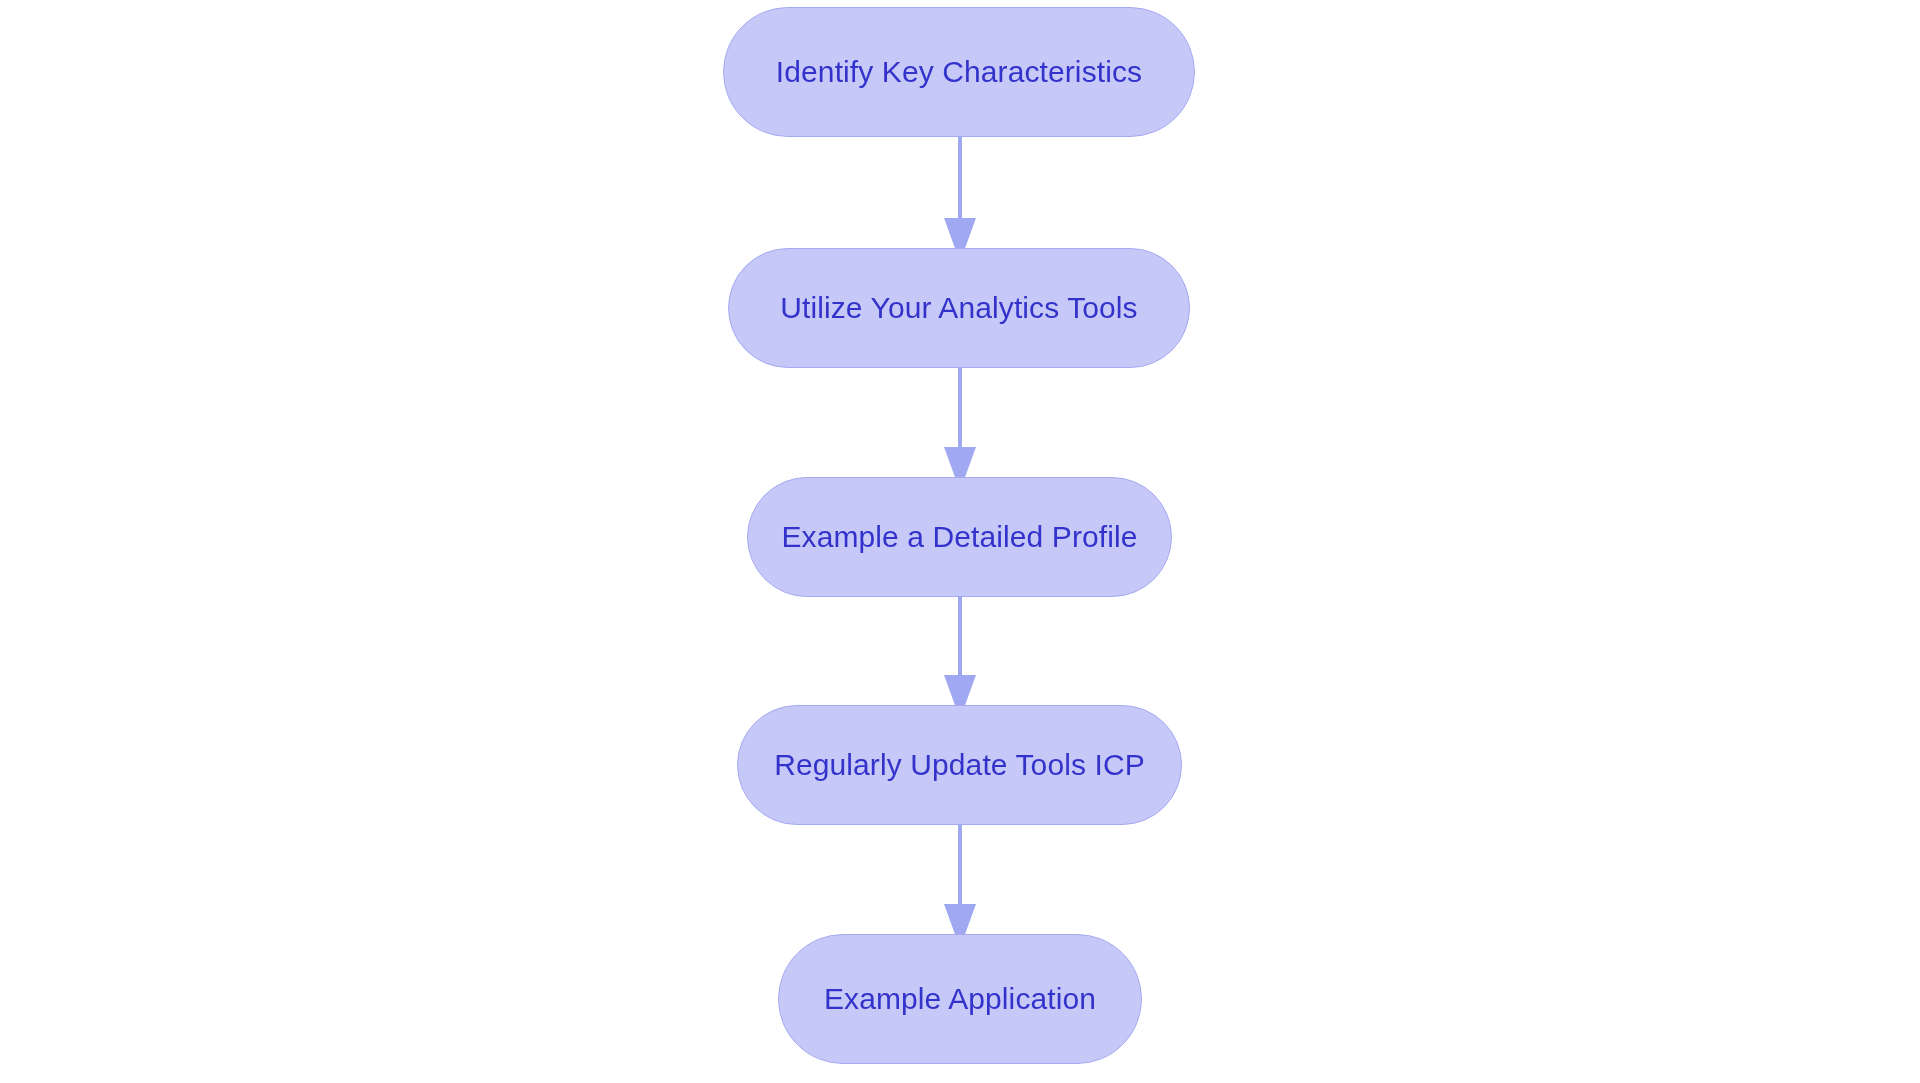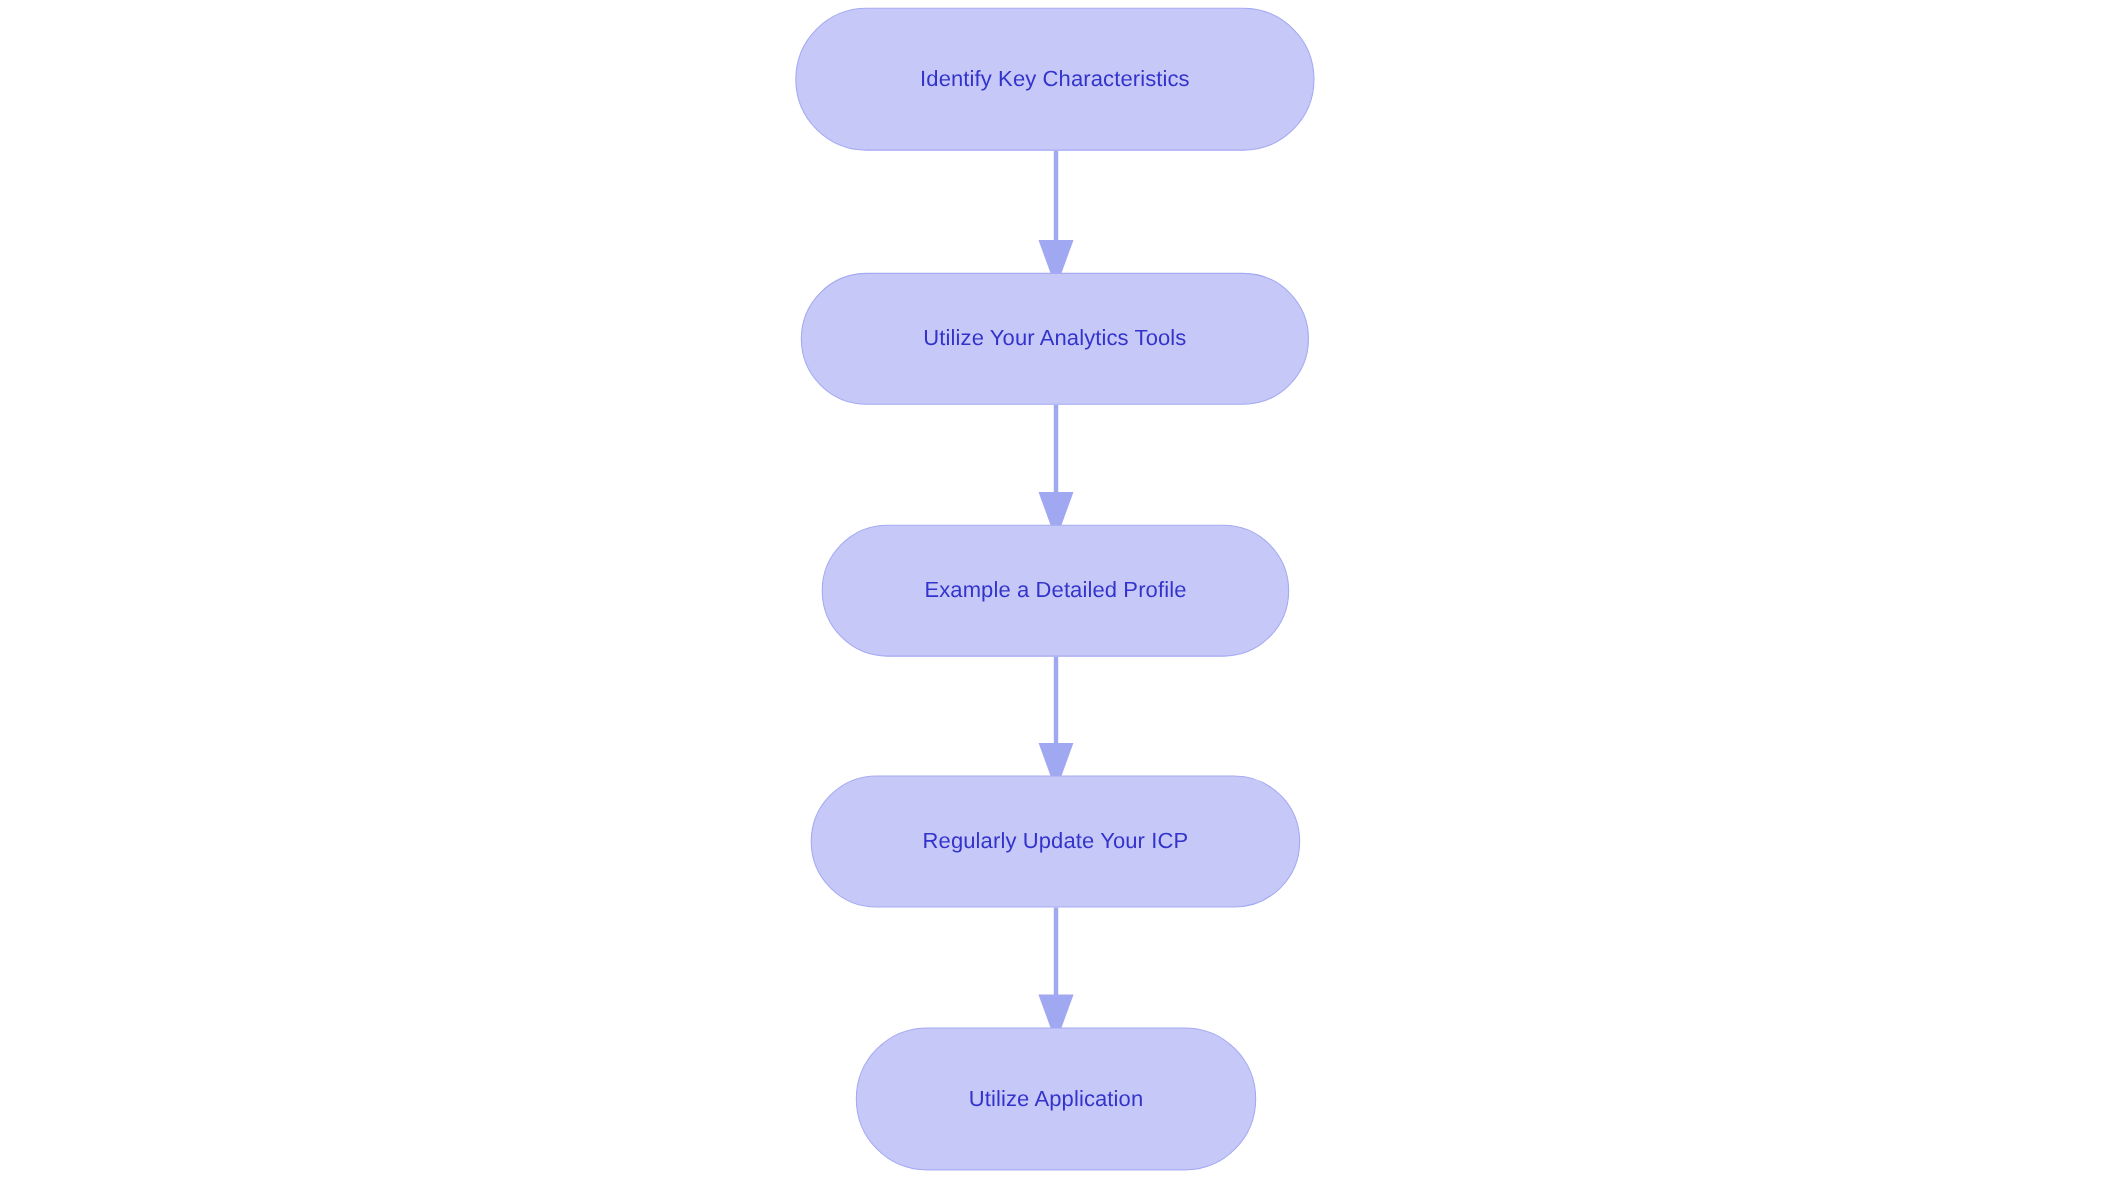"Identify Key Characteristics" .flow-node-label { font-size: 20px -> 30px }
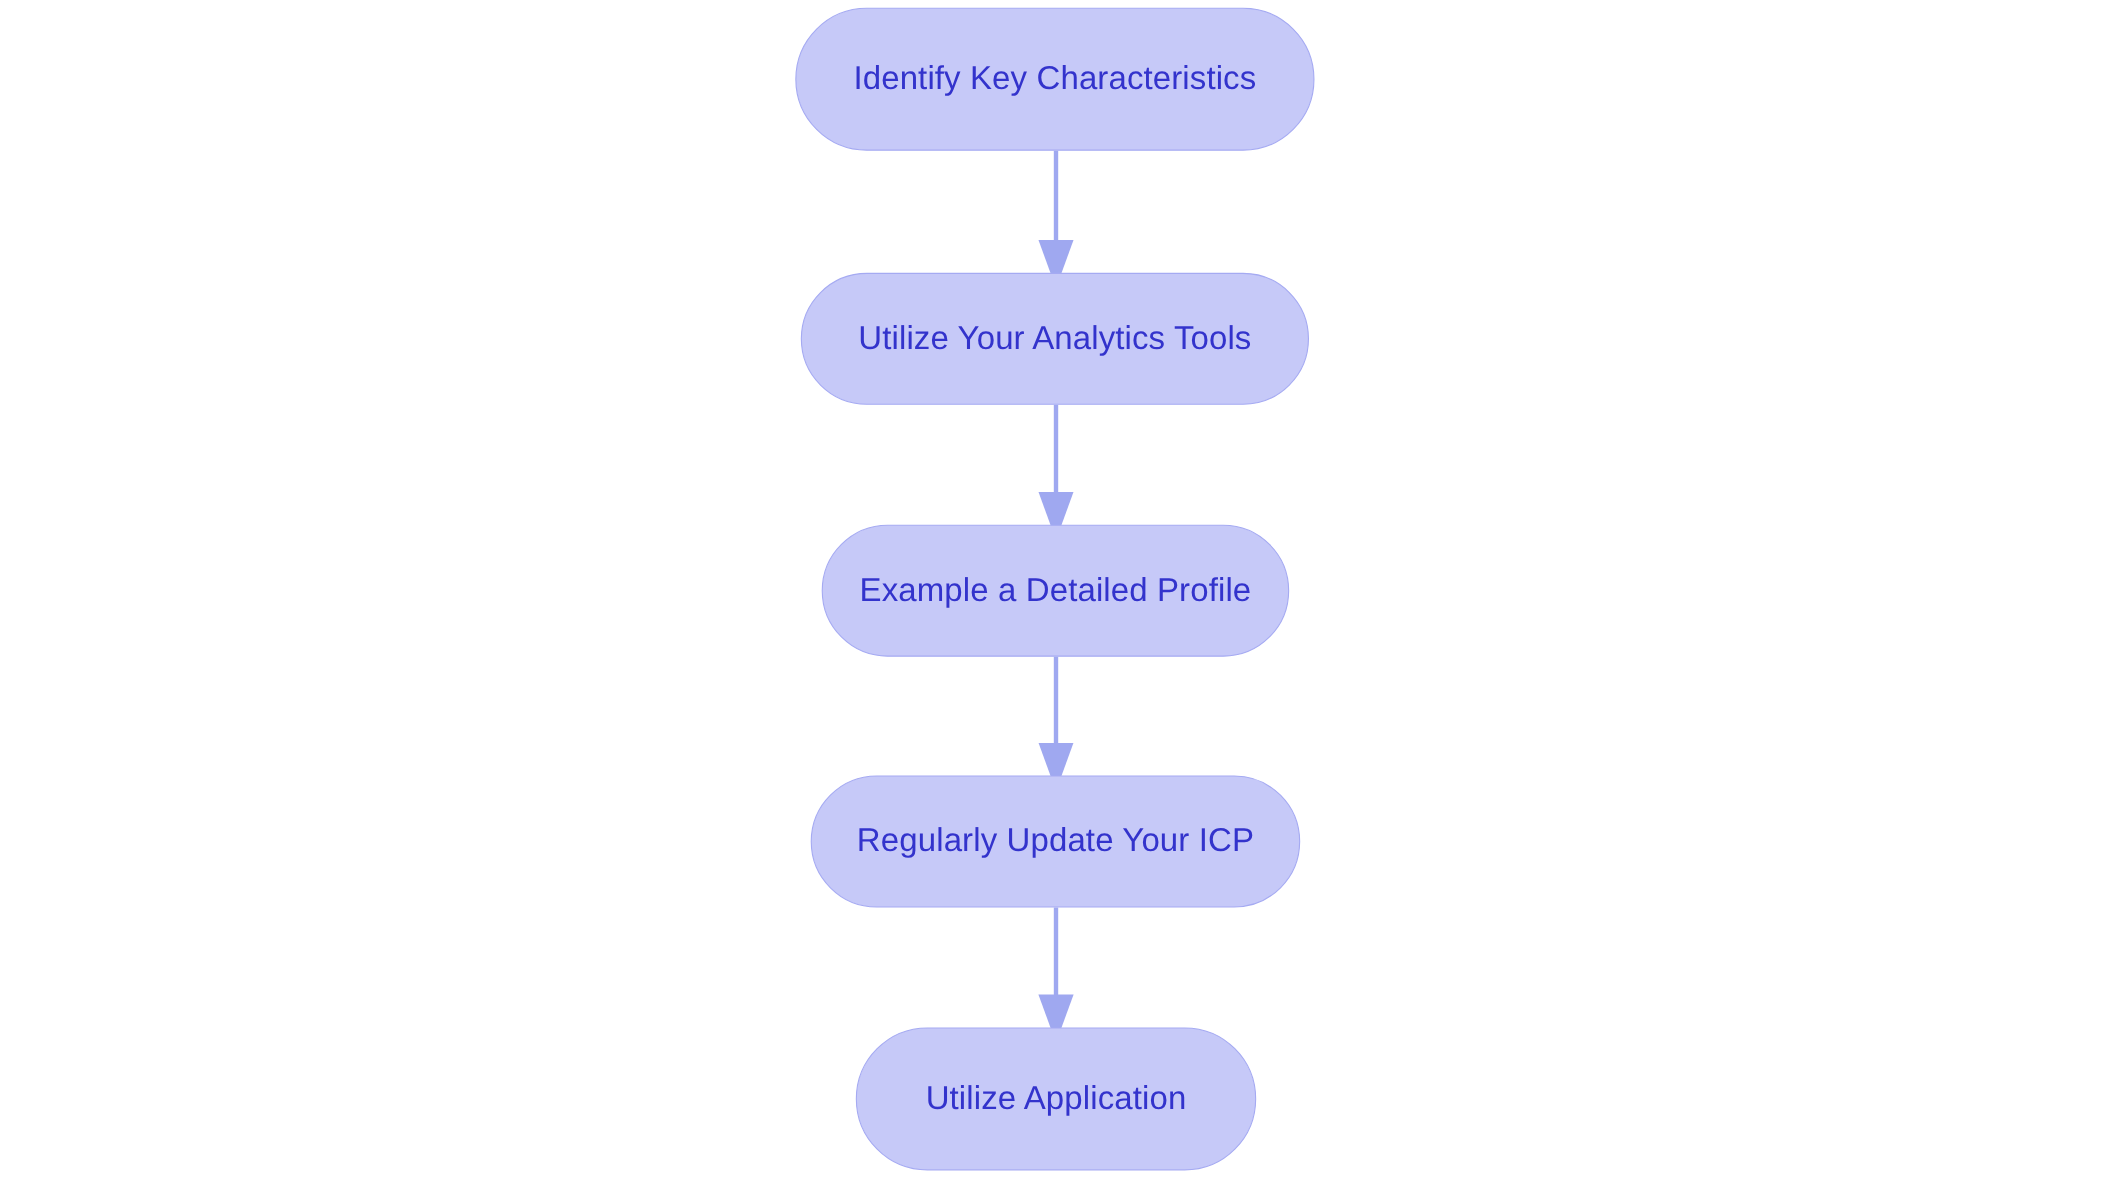"Regularly Update Your ICP" span.flow-node-label { text: Your -> Tools }
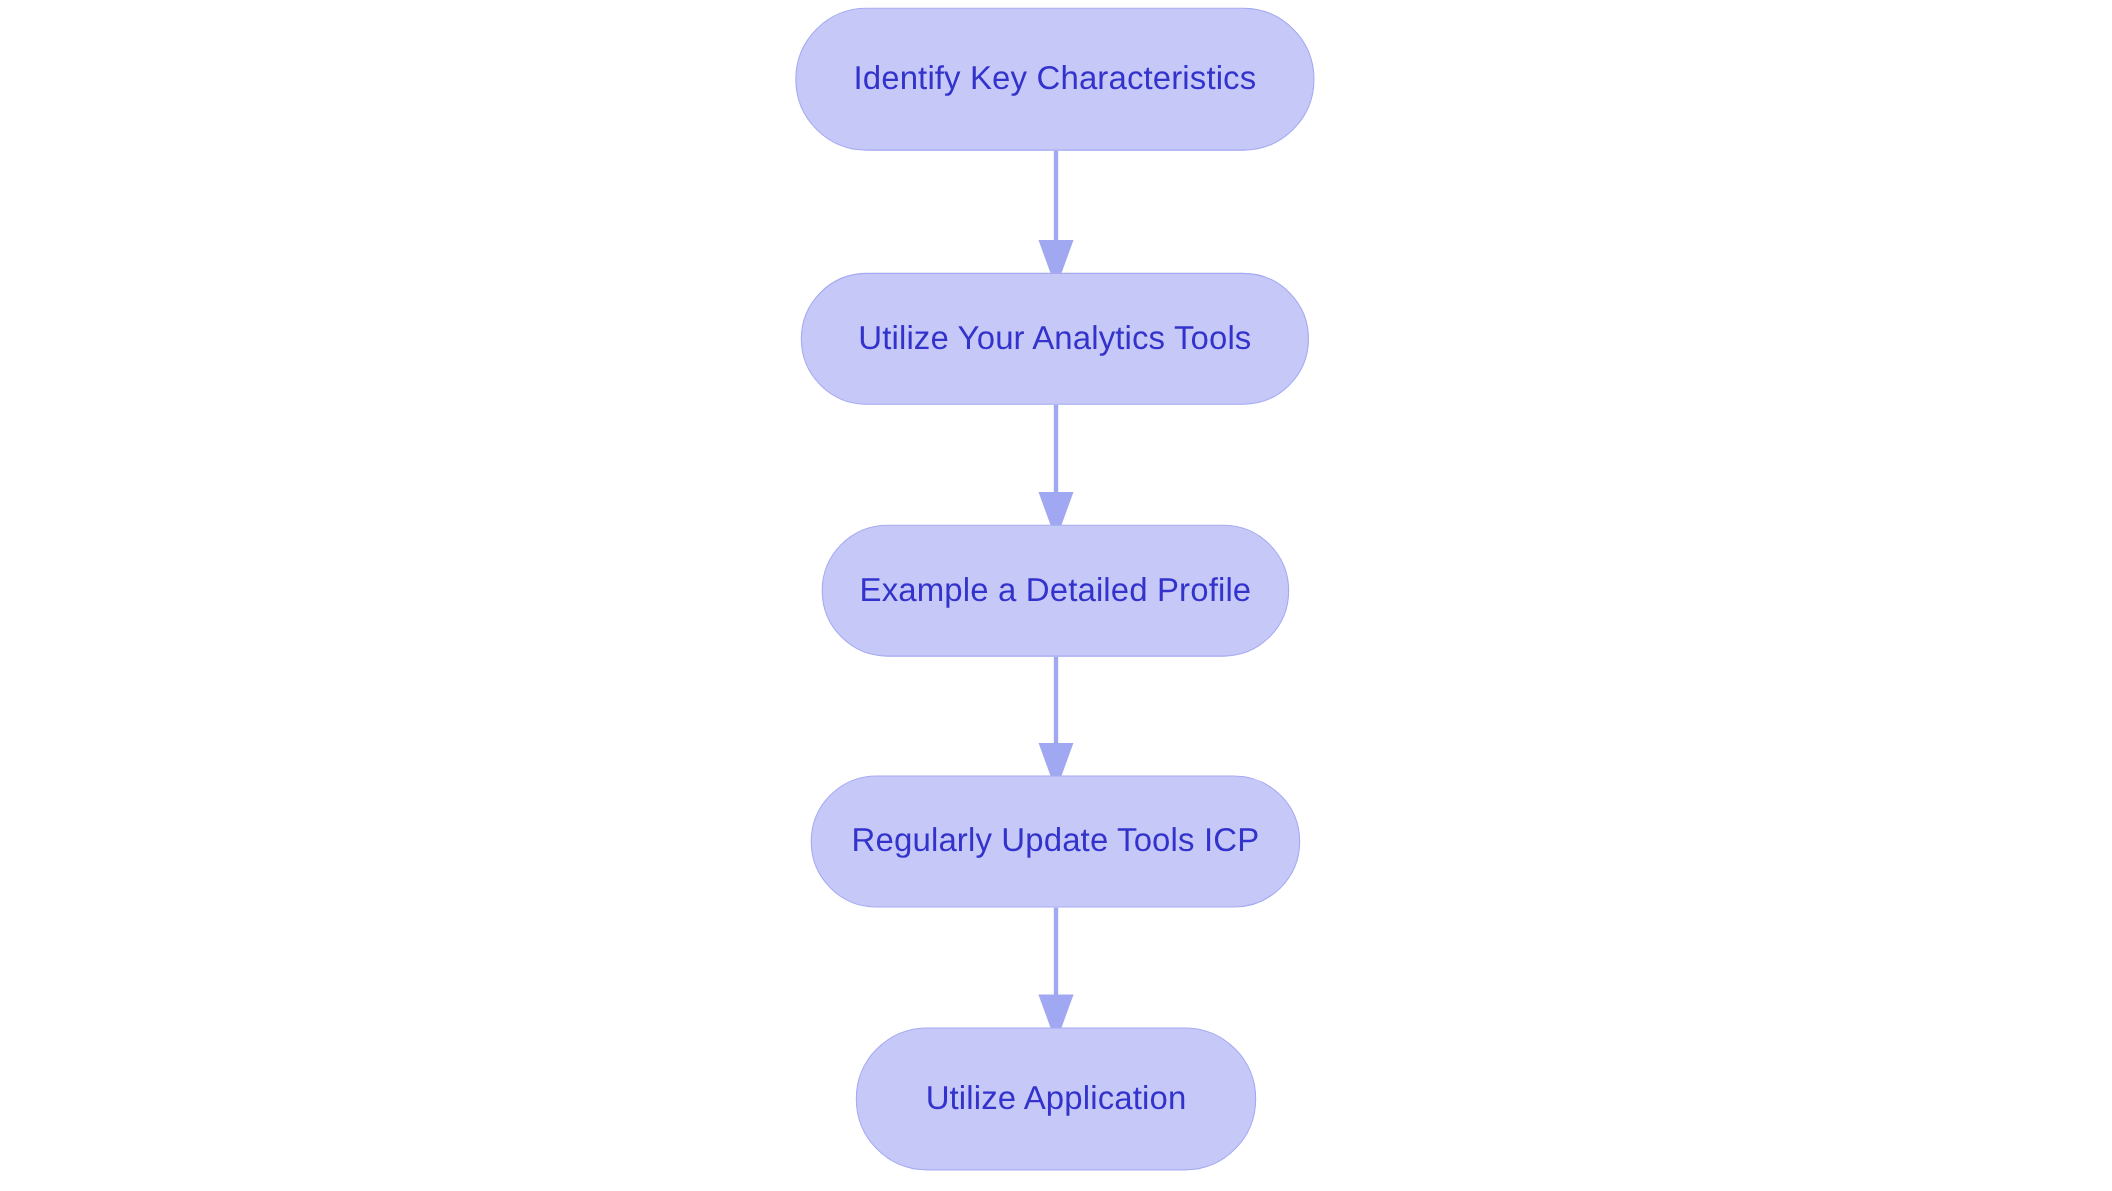"Utilize Application" span.flow-node-label { text: Utilize -> Example }
